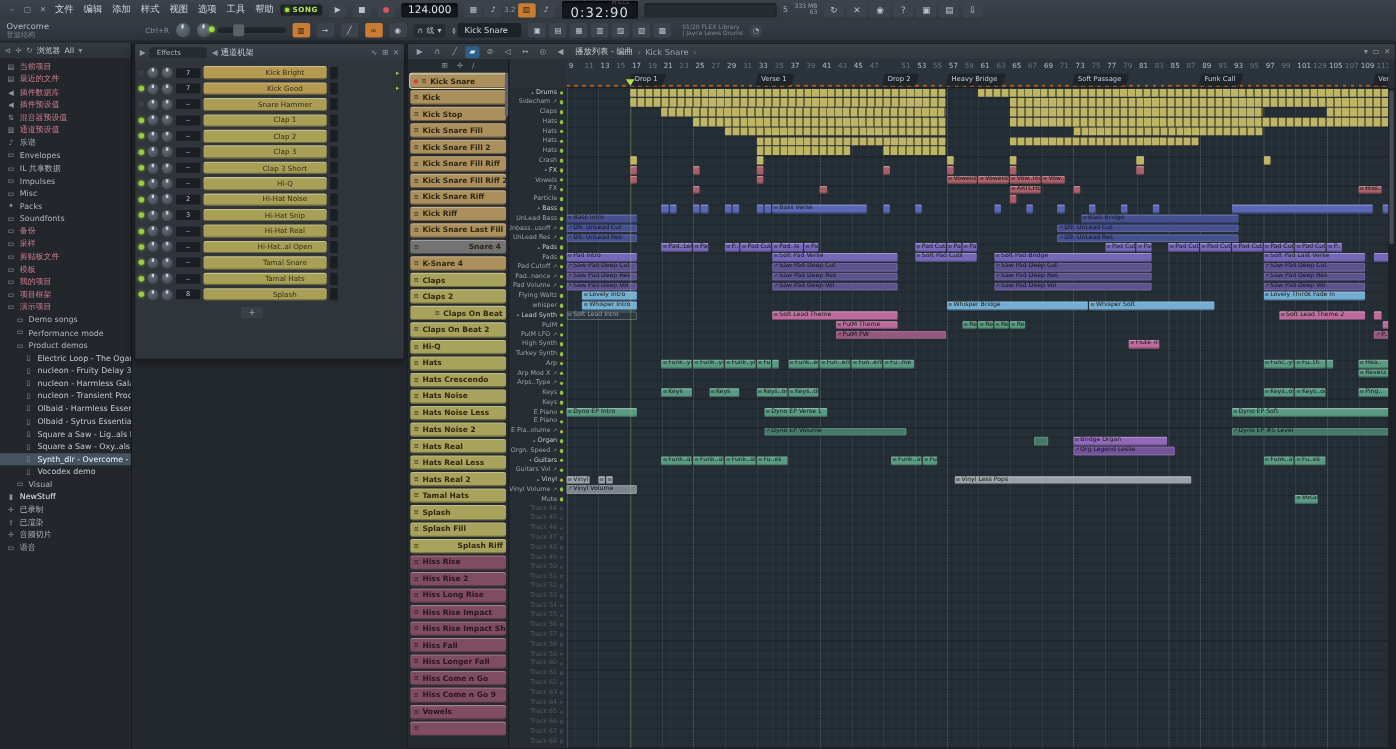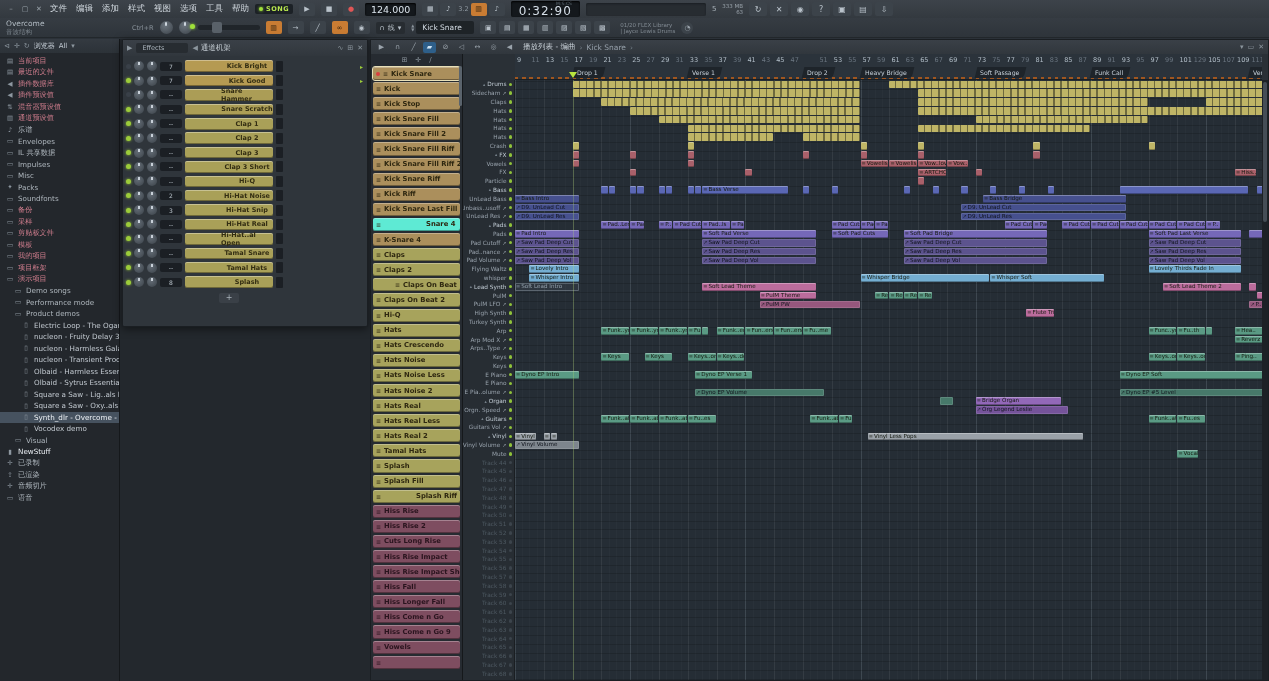"Kick Bright" .crname { font-weight: bold -> normal; width: 88px -> 112px }
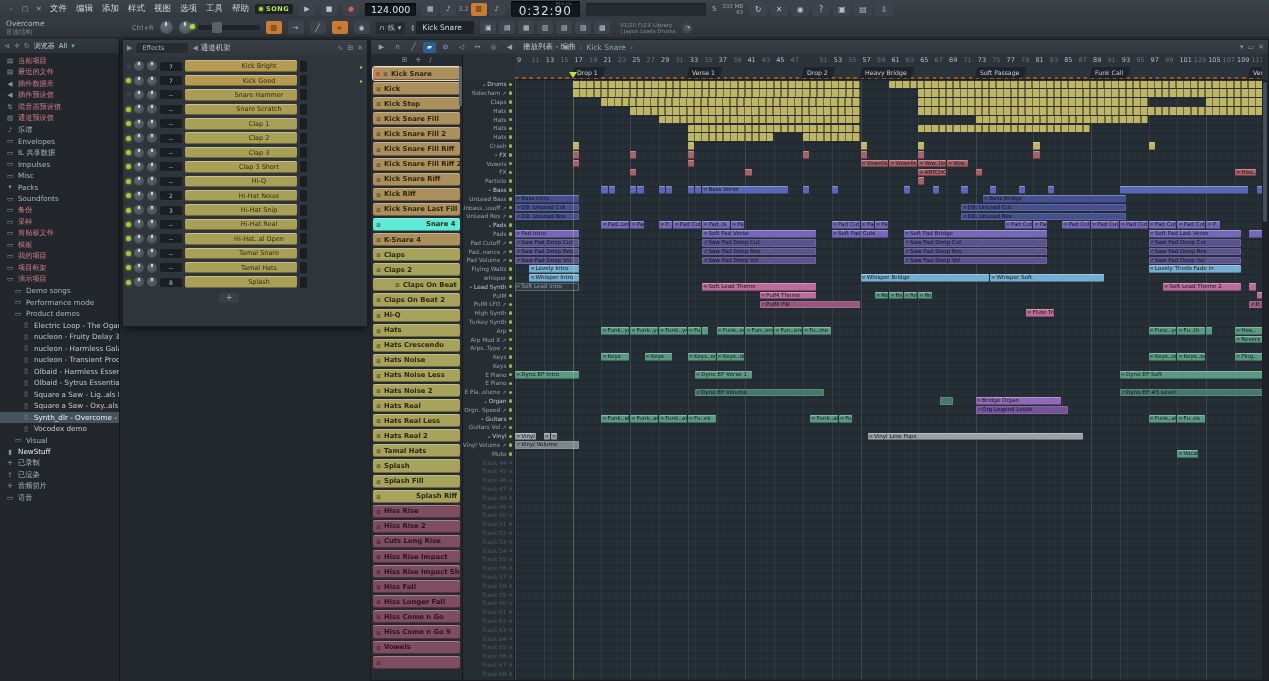"Snare Scratch" div.crrow { html: <div> <span></span> <span></span> <span></span> <span>--</span> <span>Snare Scratch</span> <span></span> </div> -> none }
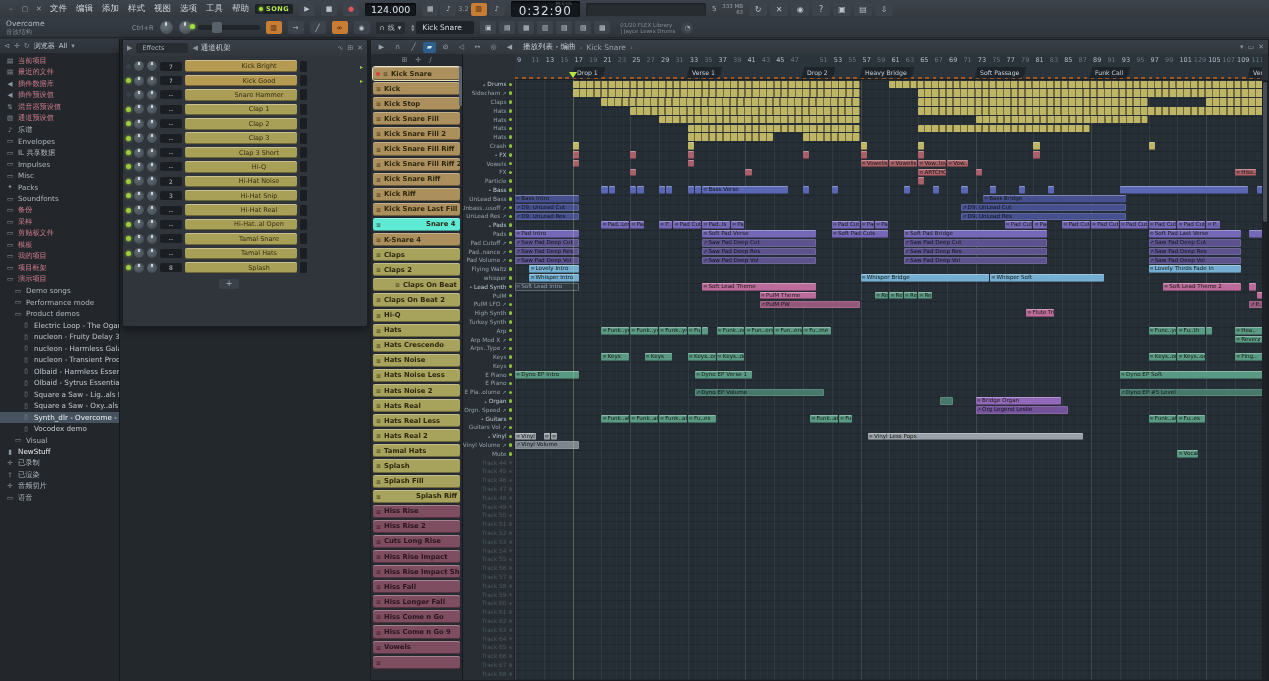"Snare 4" div.inner { background: #5eead4 -> #737373 }
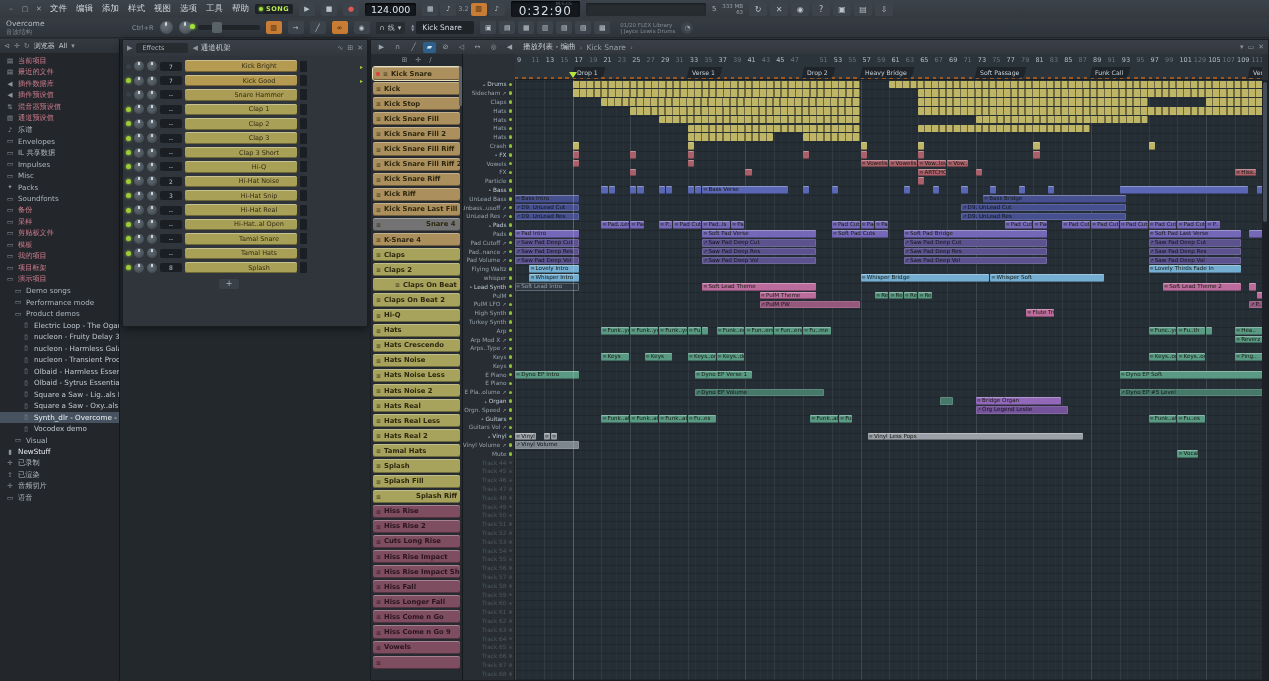"Cuts Long Rise" span { text: Cuts -> Hiss }
